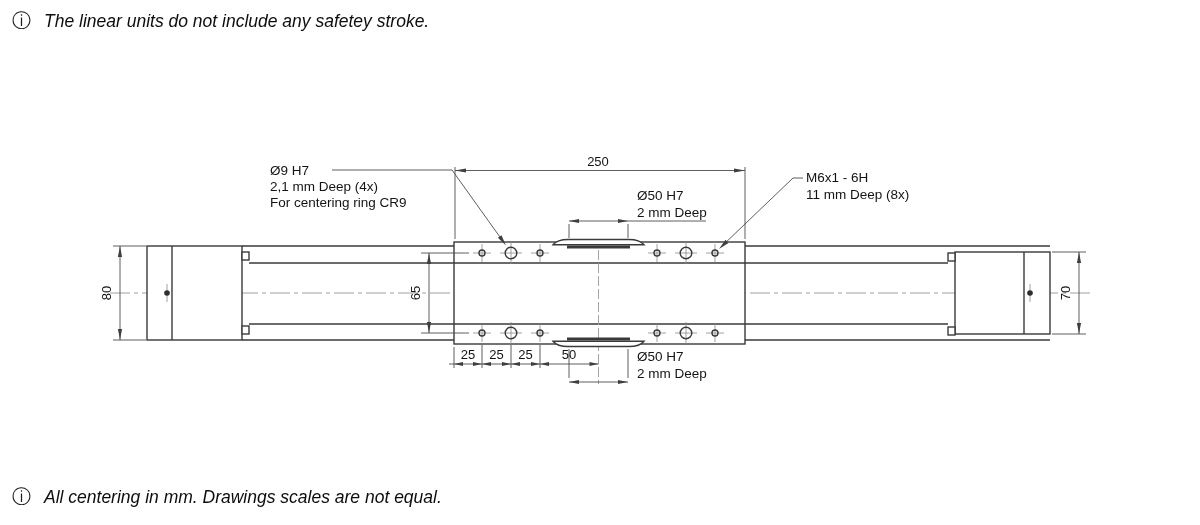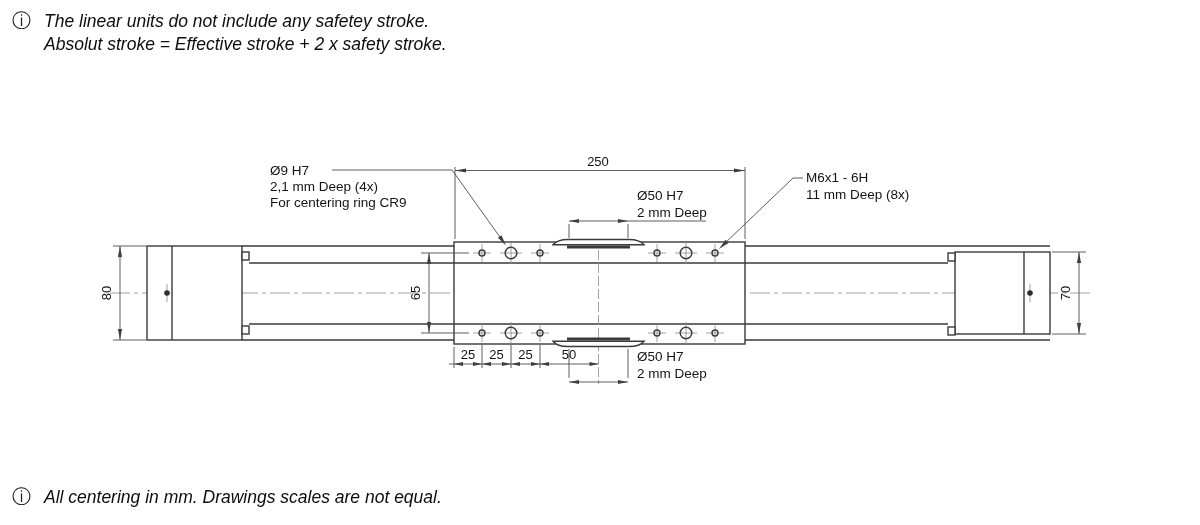"The linear units do not" .note-text { text-align: none -> center }
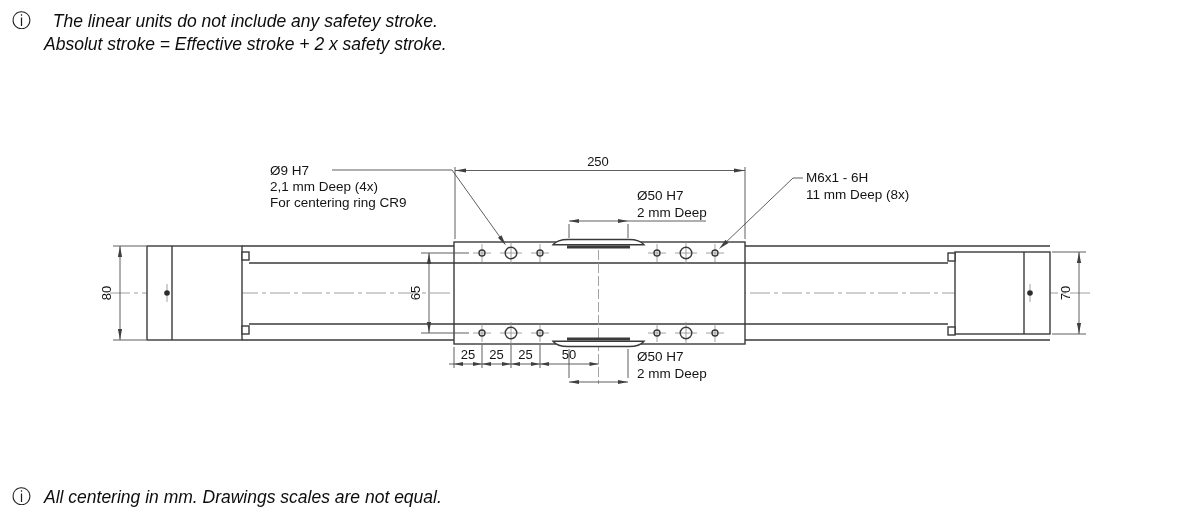"Absolut stroke = Effective stroke" div { html: <div>Absolut stroke = Effective stroke + 2 x safety stroke.</div> -> none }
